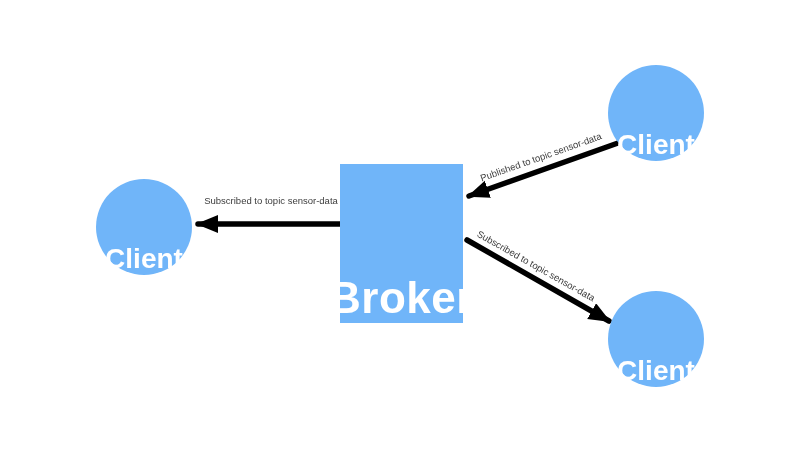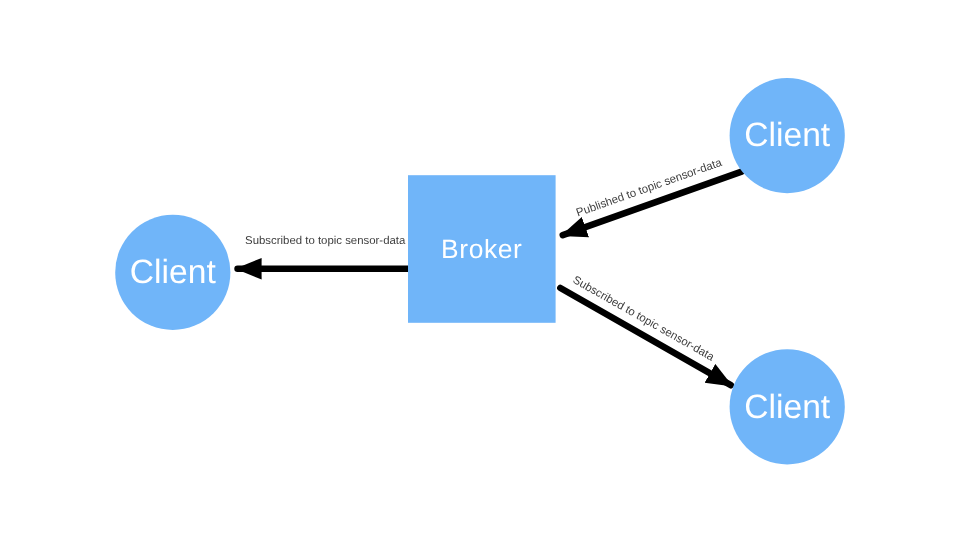"Client" .node { align-items: center -> flex-end; font-weight: 400 -> 700 }
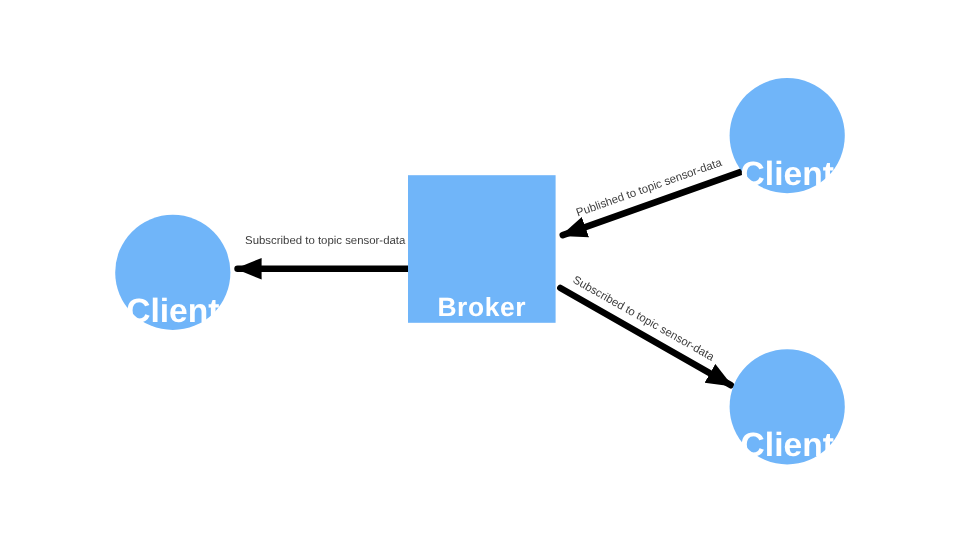"Broker" .node--broker { font-size: 22px -> 44px; height: 123px -> 159px; top: 146px -> 164px }
